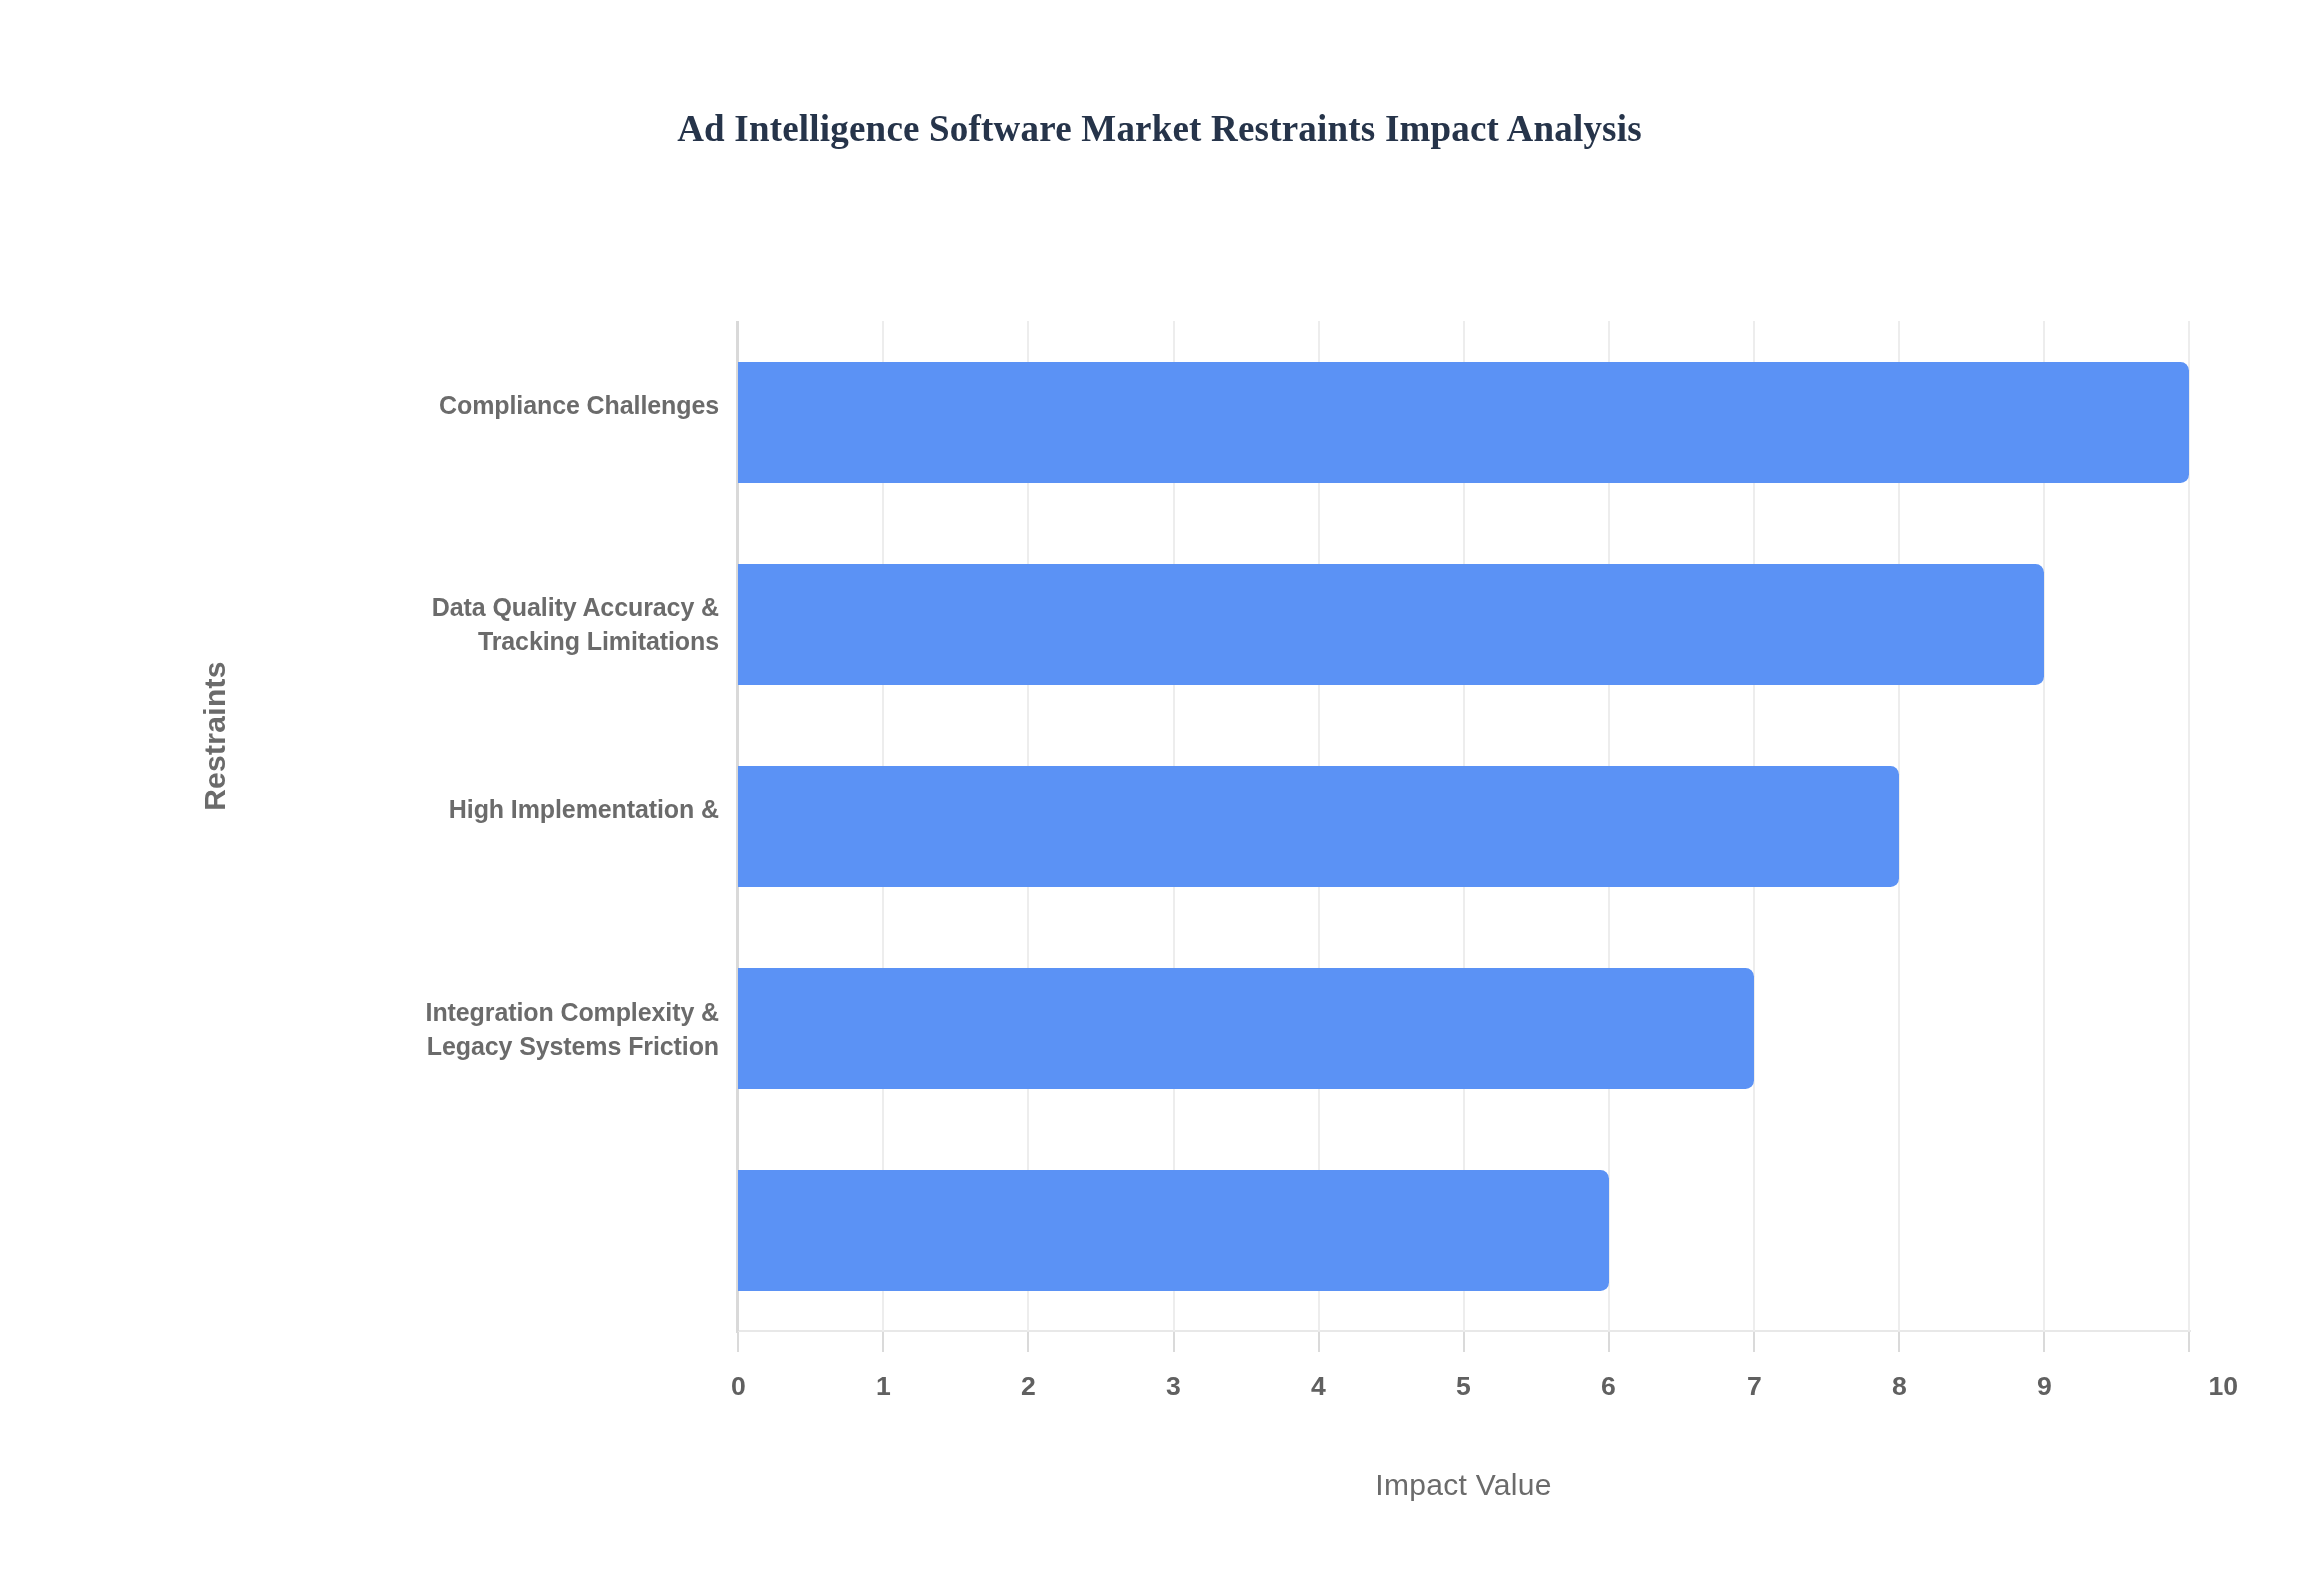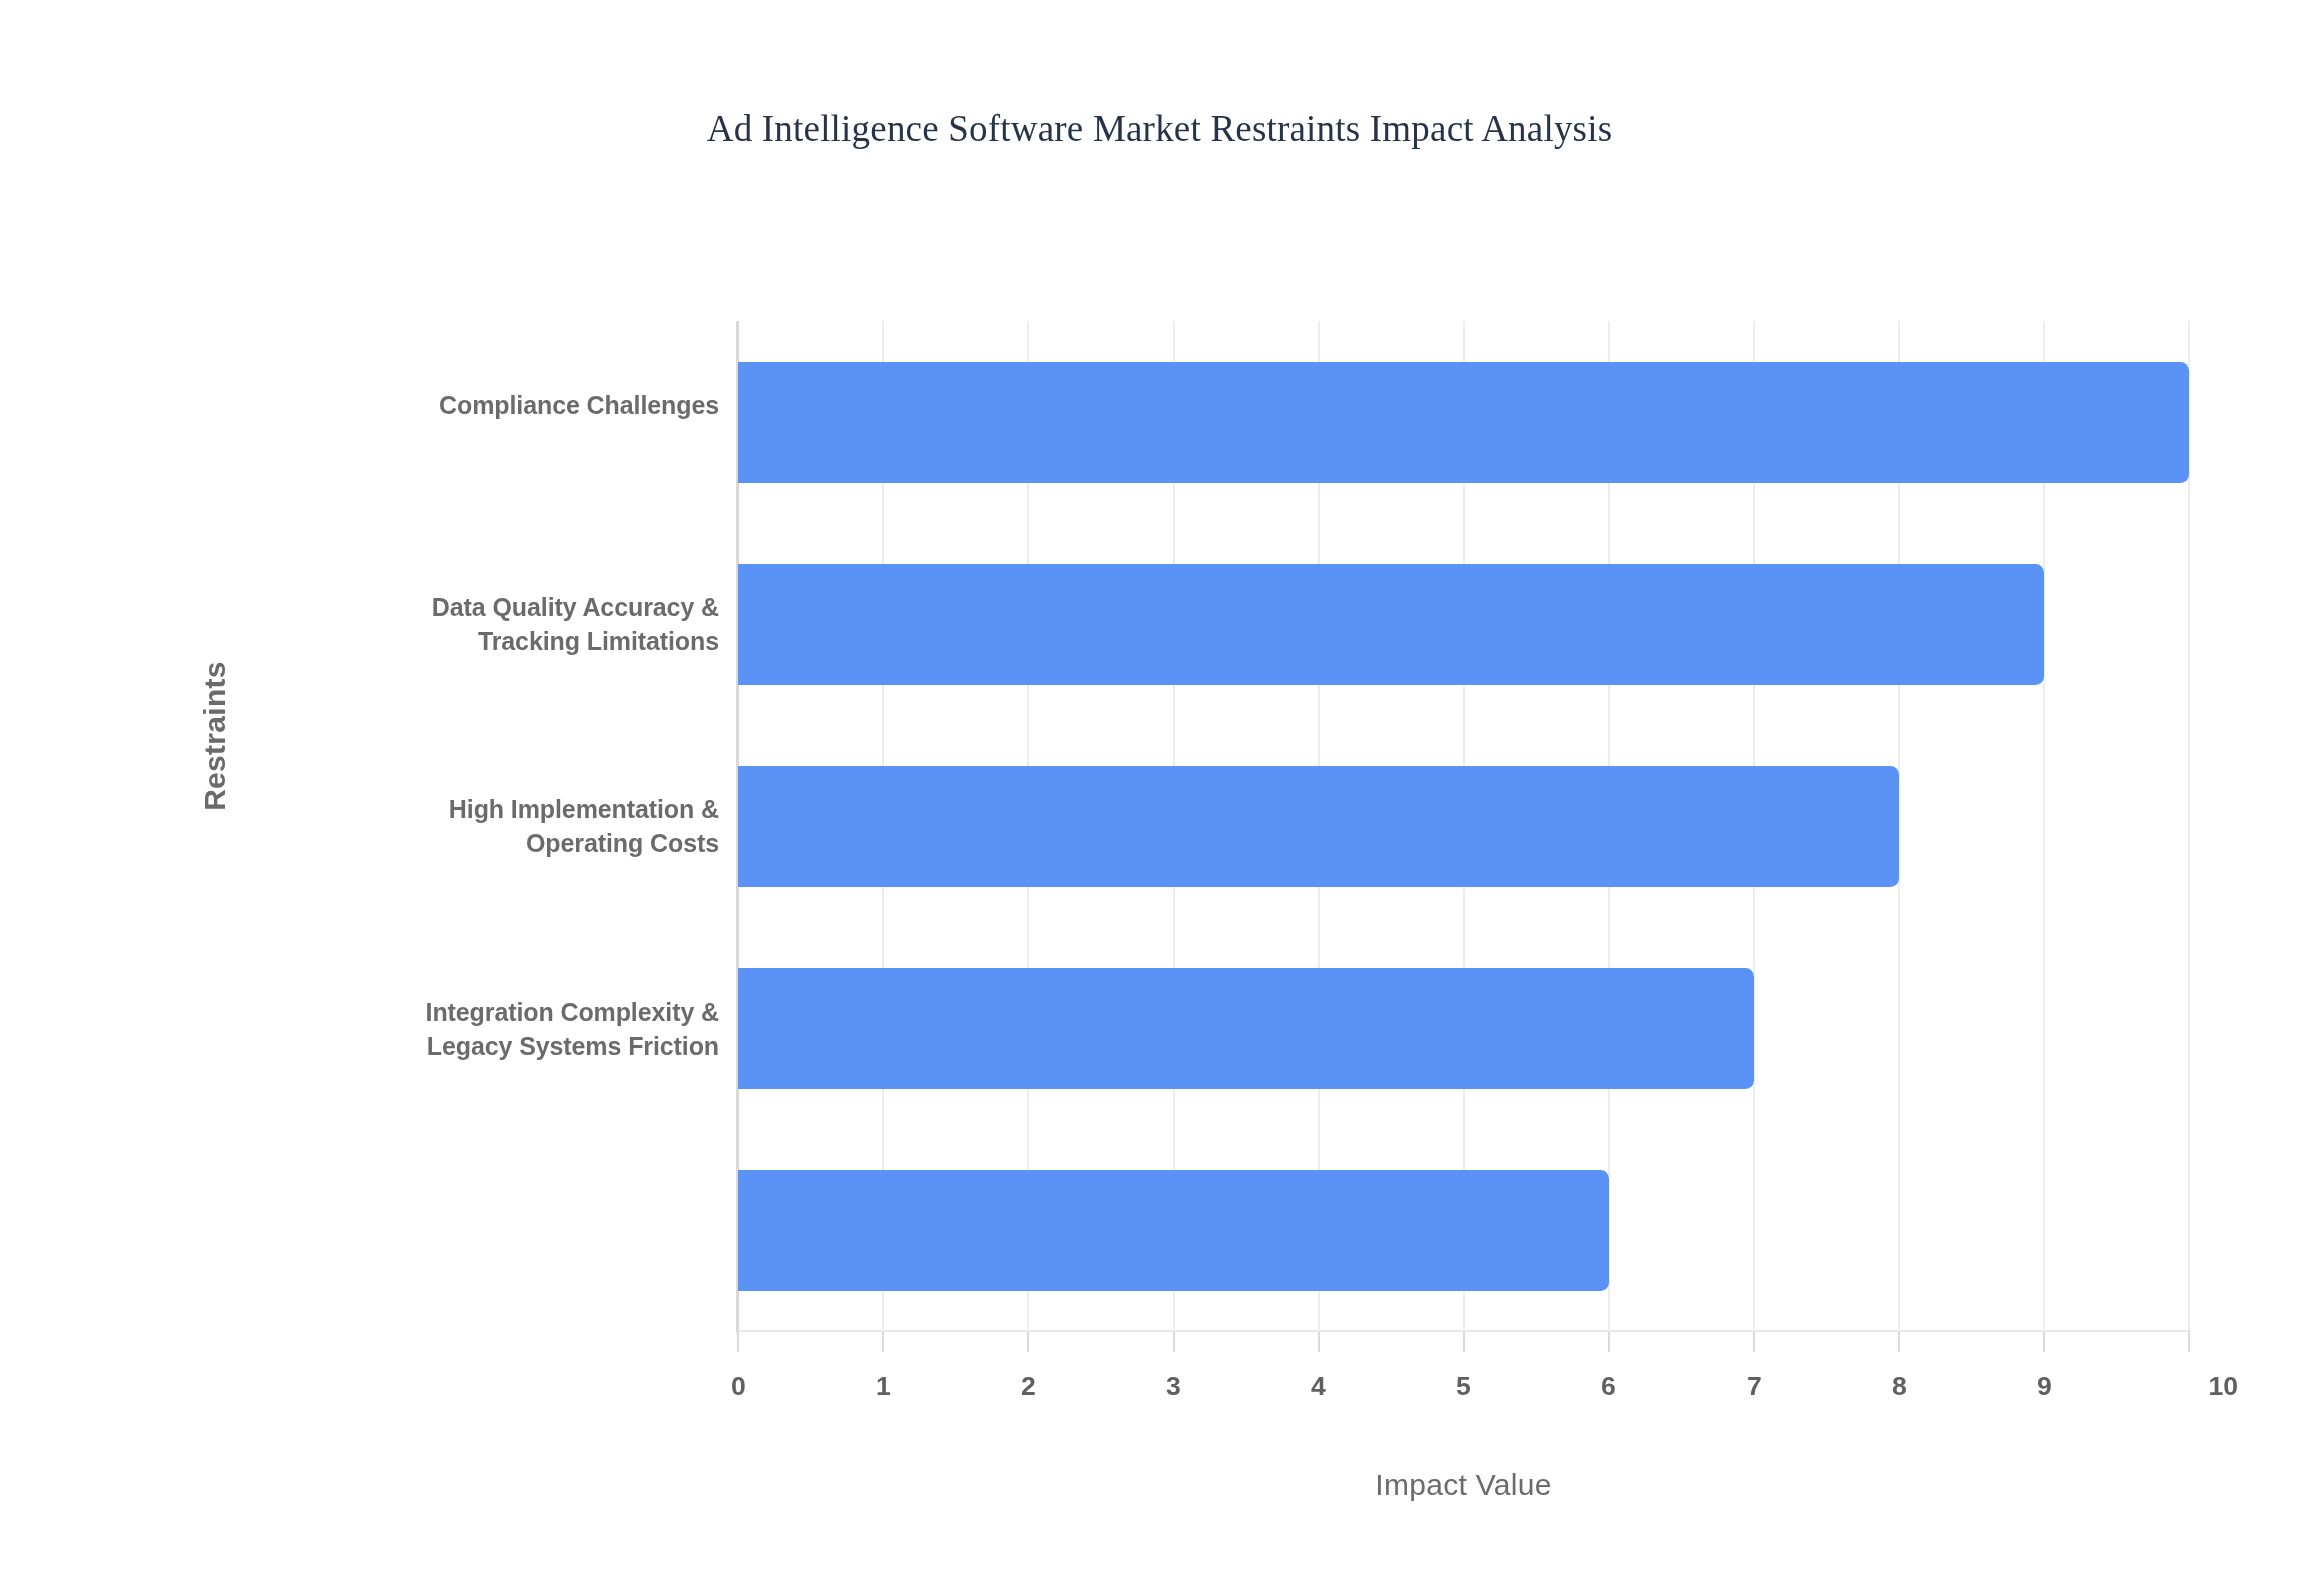"Ad Intelligence Software Market" .chart-title { font-weight: normal -> bold }
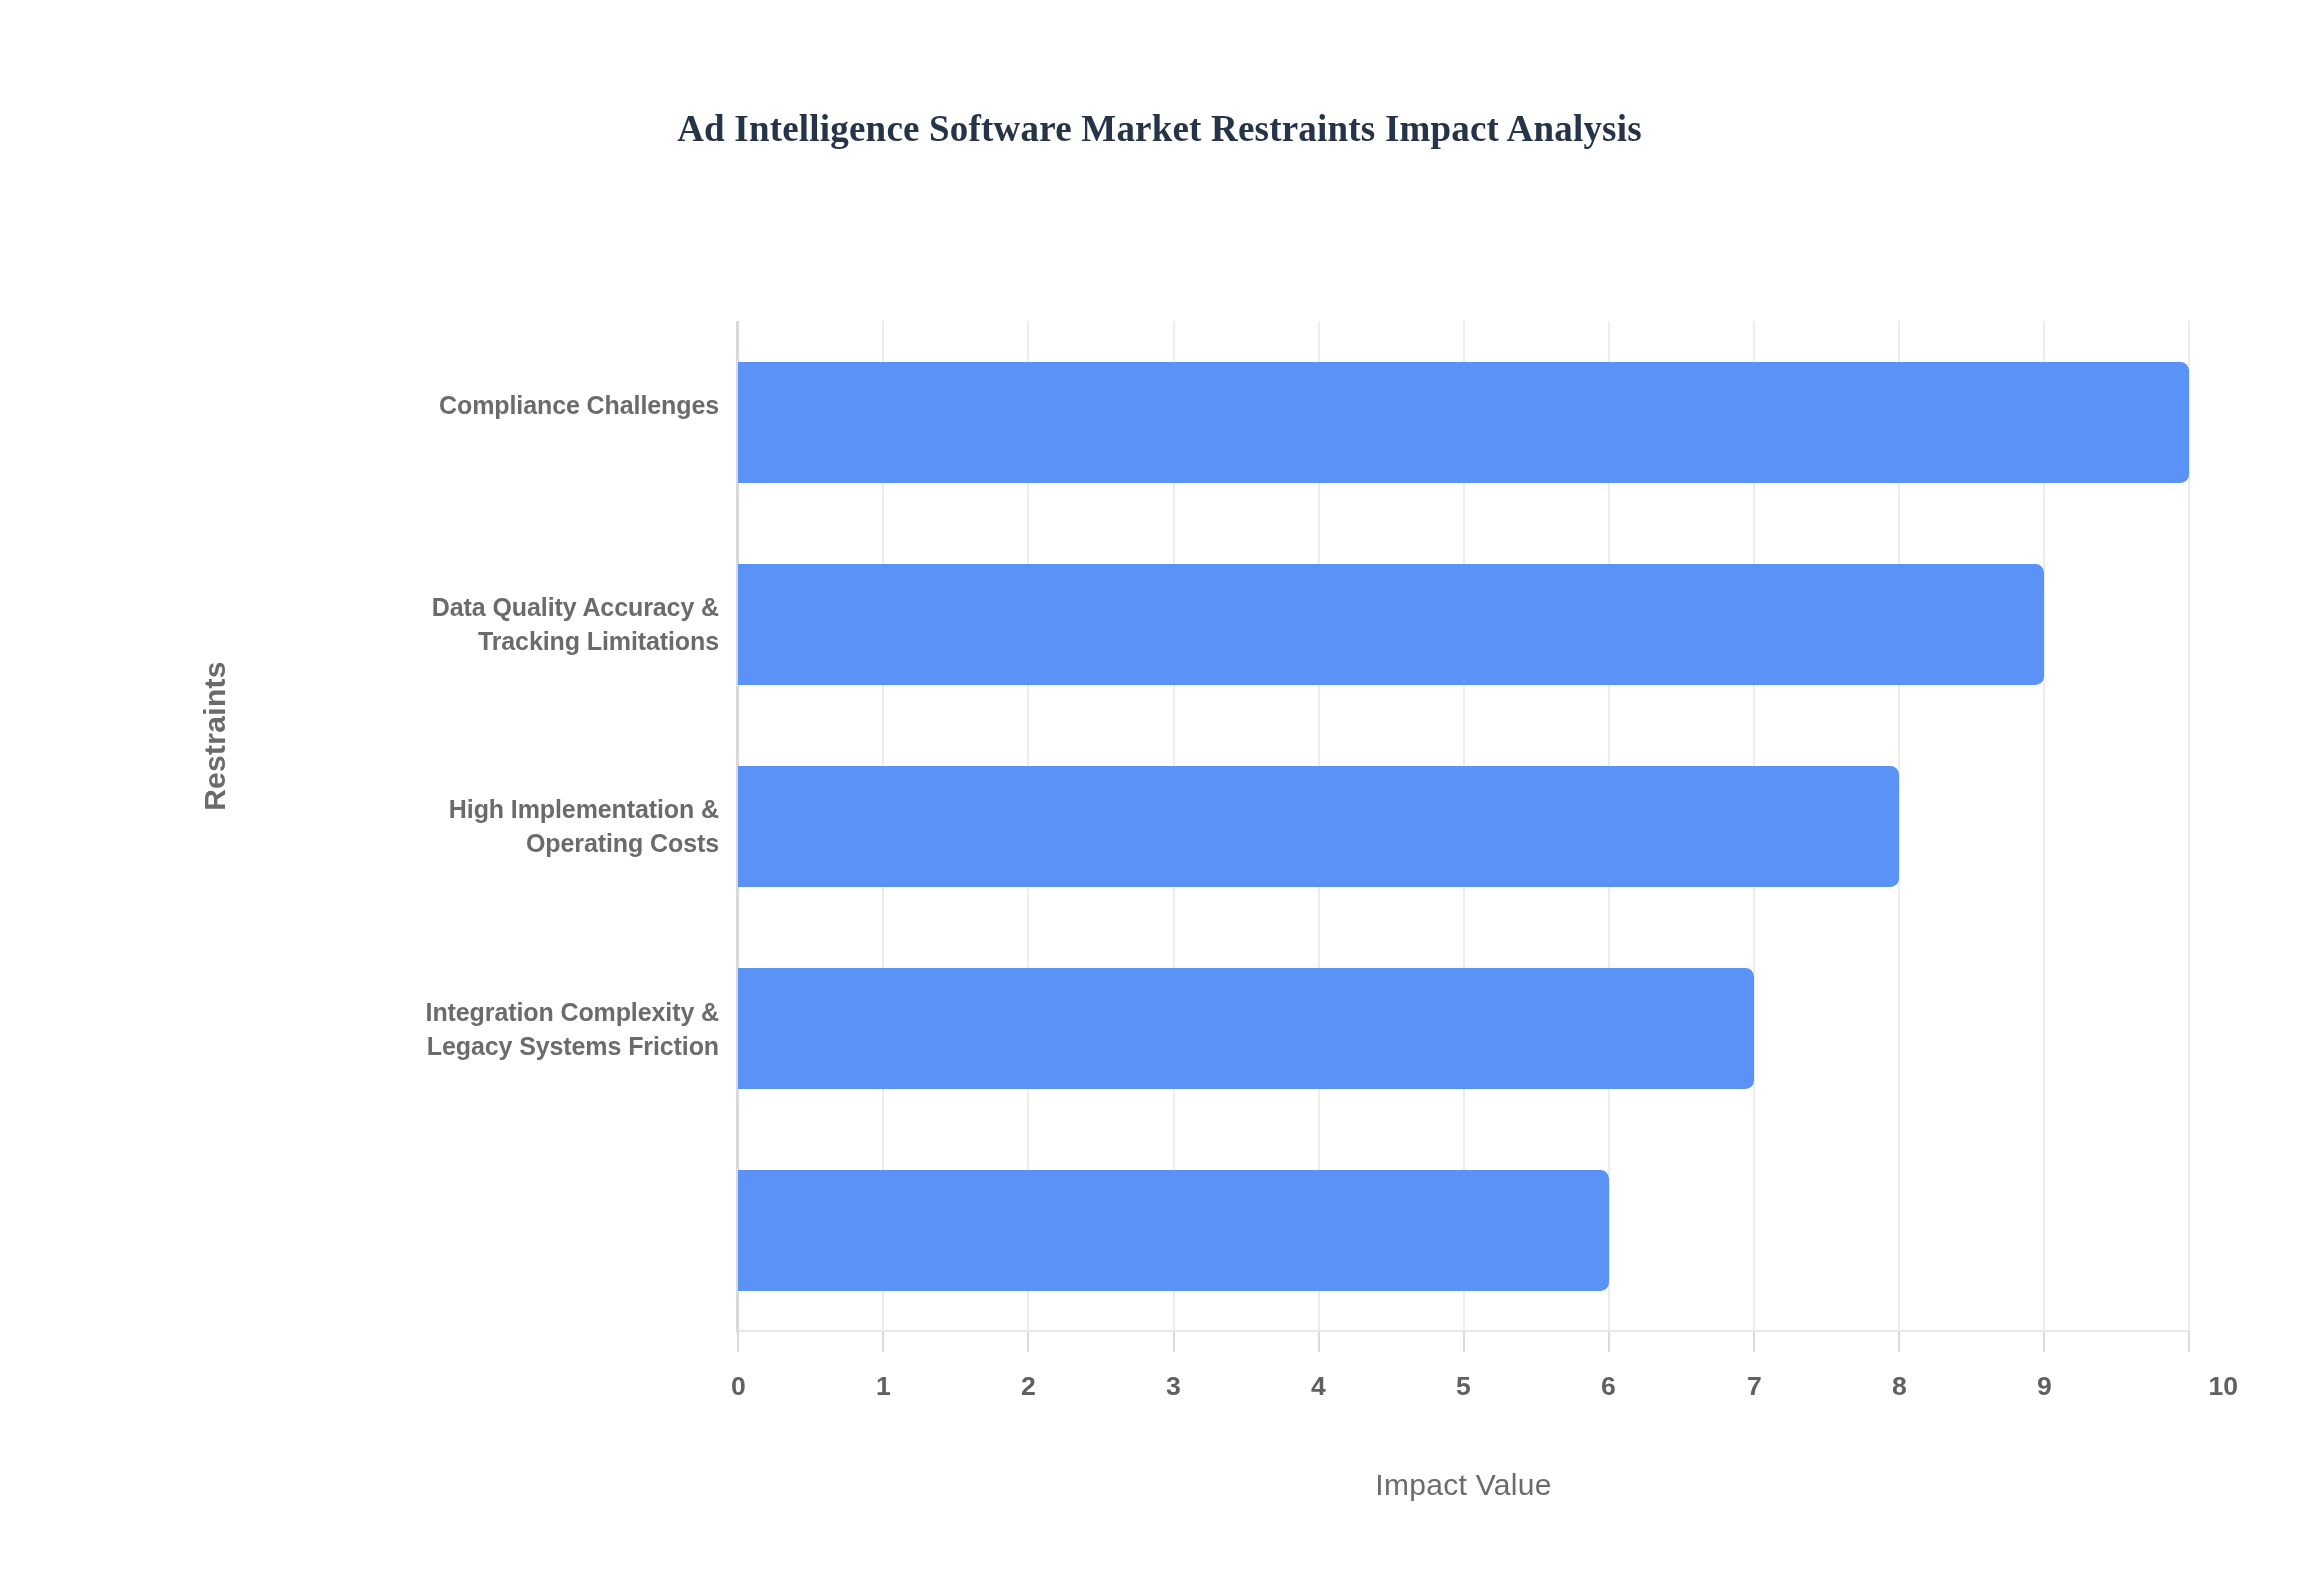"Operating Costs" span.ln { html: <span>Operating Costs</span> -> none }
